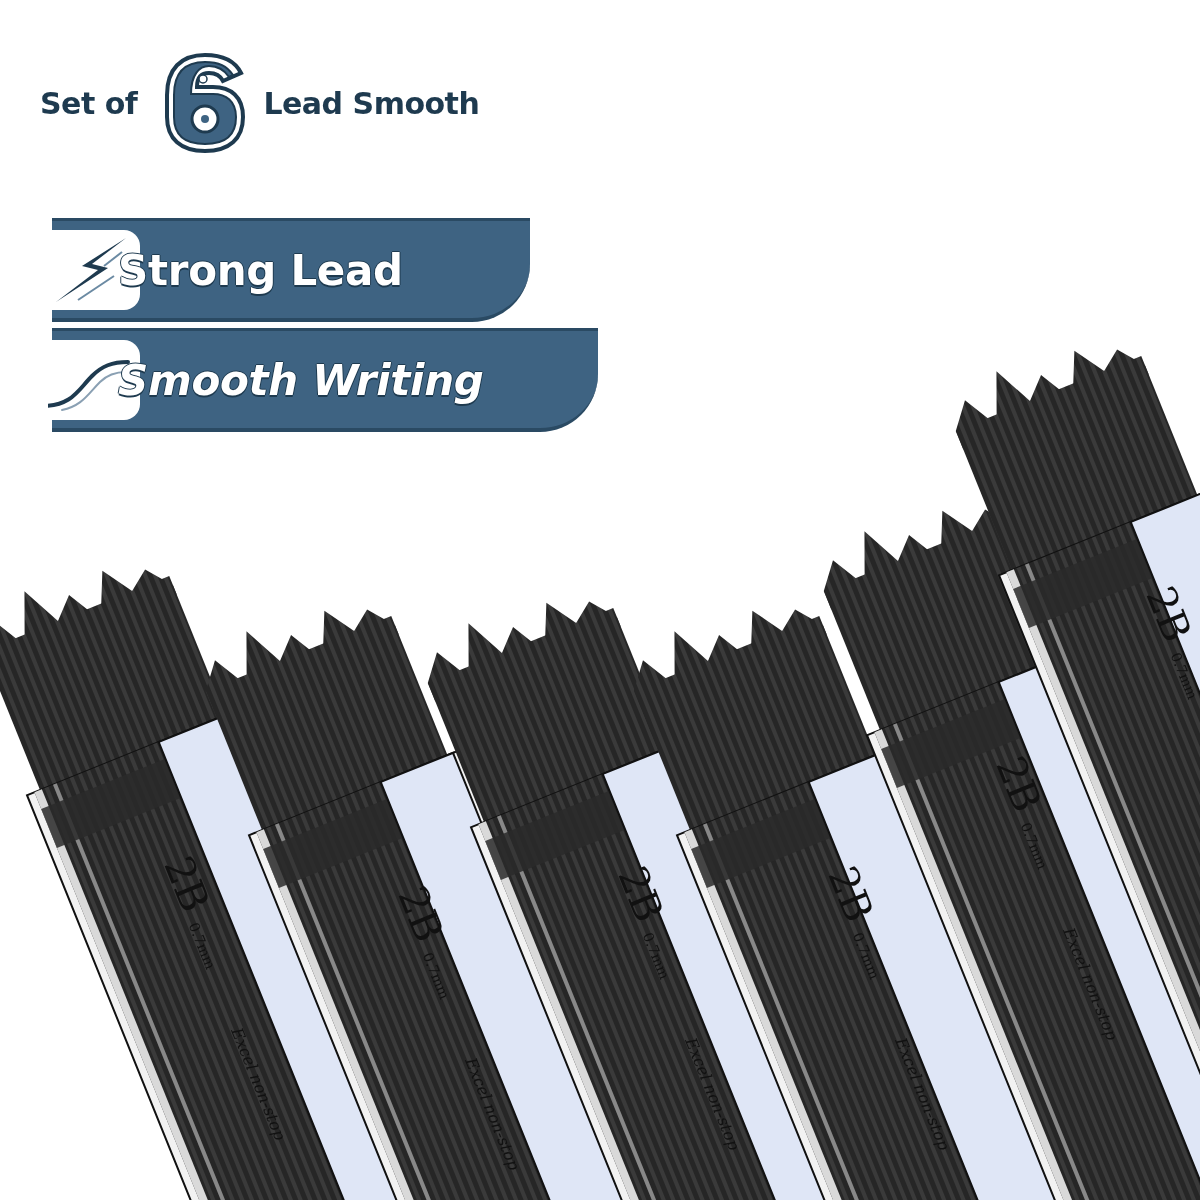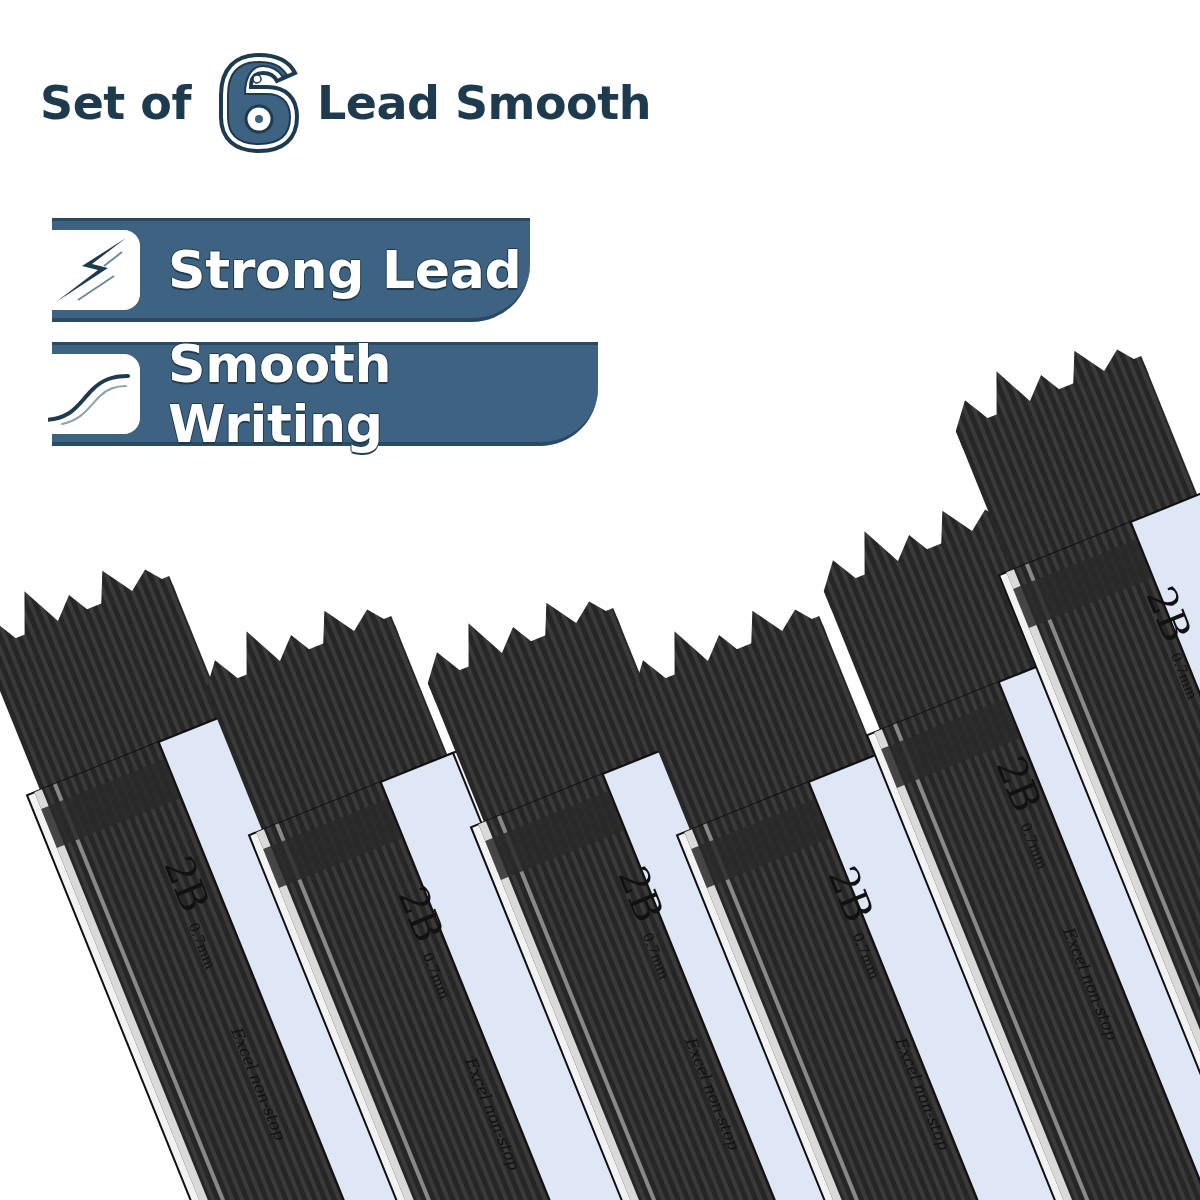"Set of" .title { font-size: 46px -> 30px }
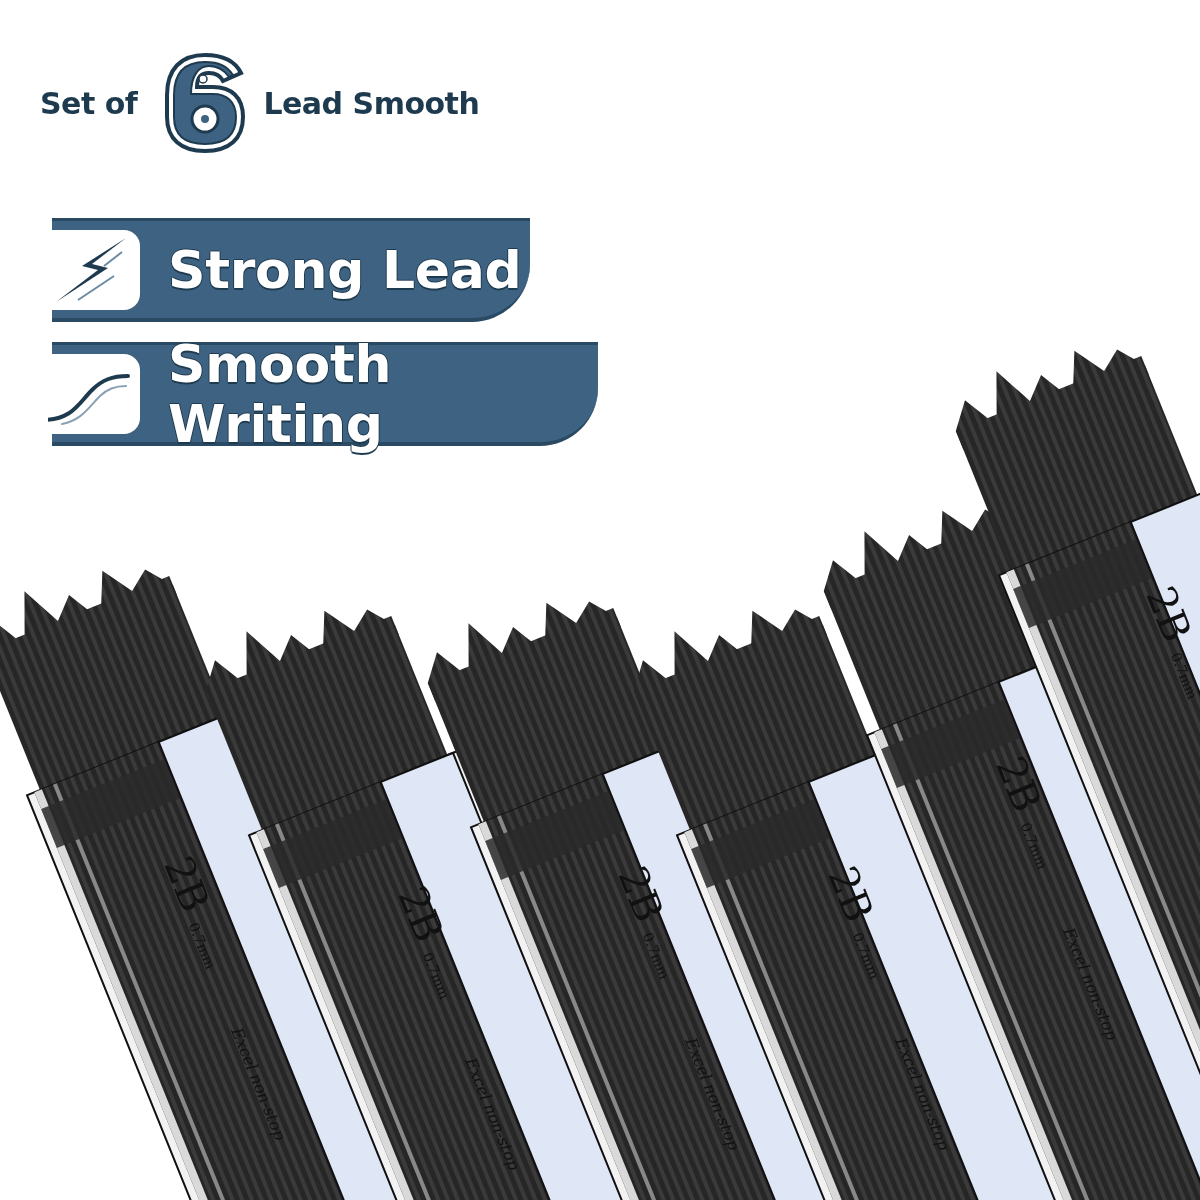"Strong Lead" .badge .label { font-size: 52px -> 42px; margin-left: 116px -> 66px }
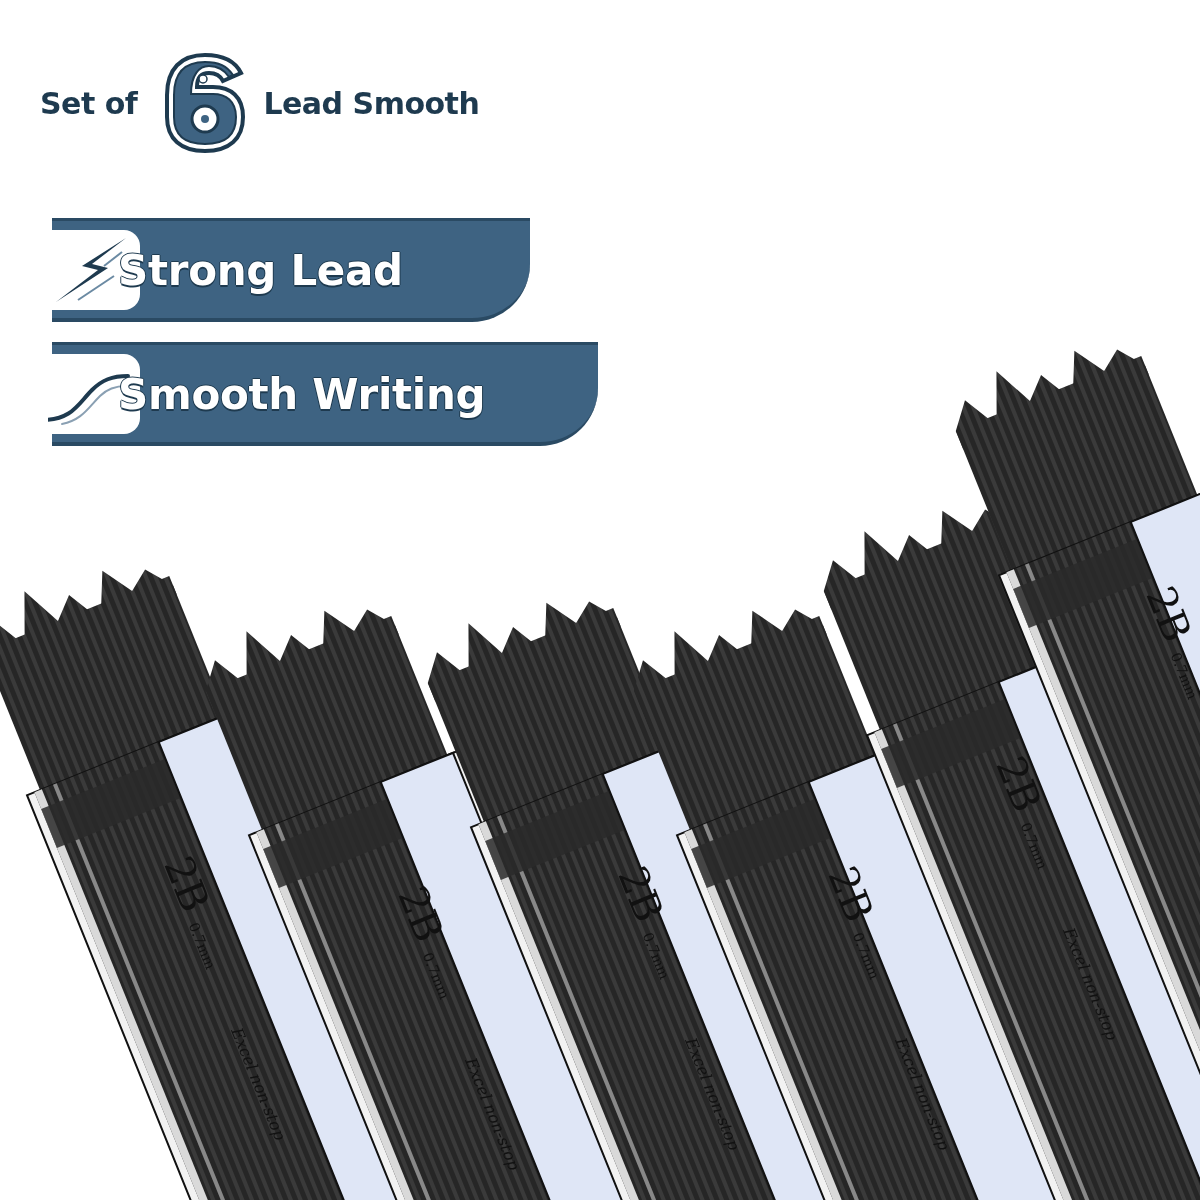"Smooth Writing" .b2 { font-style: none -> italic; top: 342px -> 328px }
